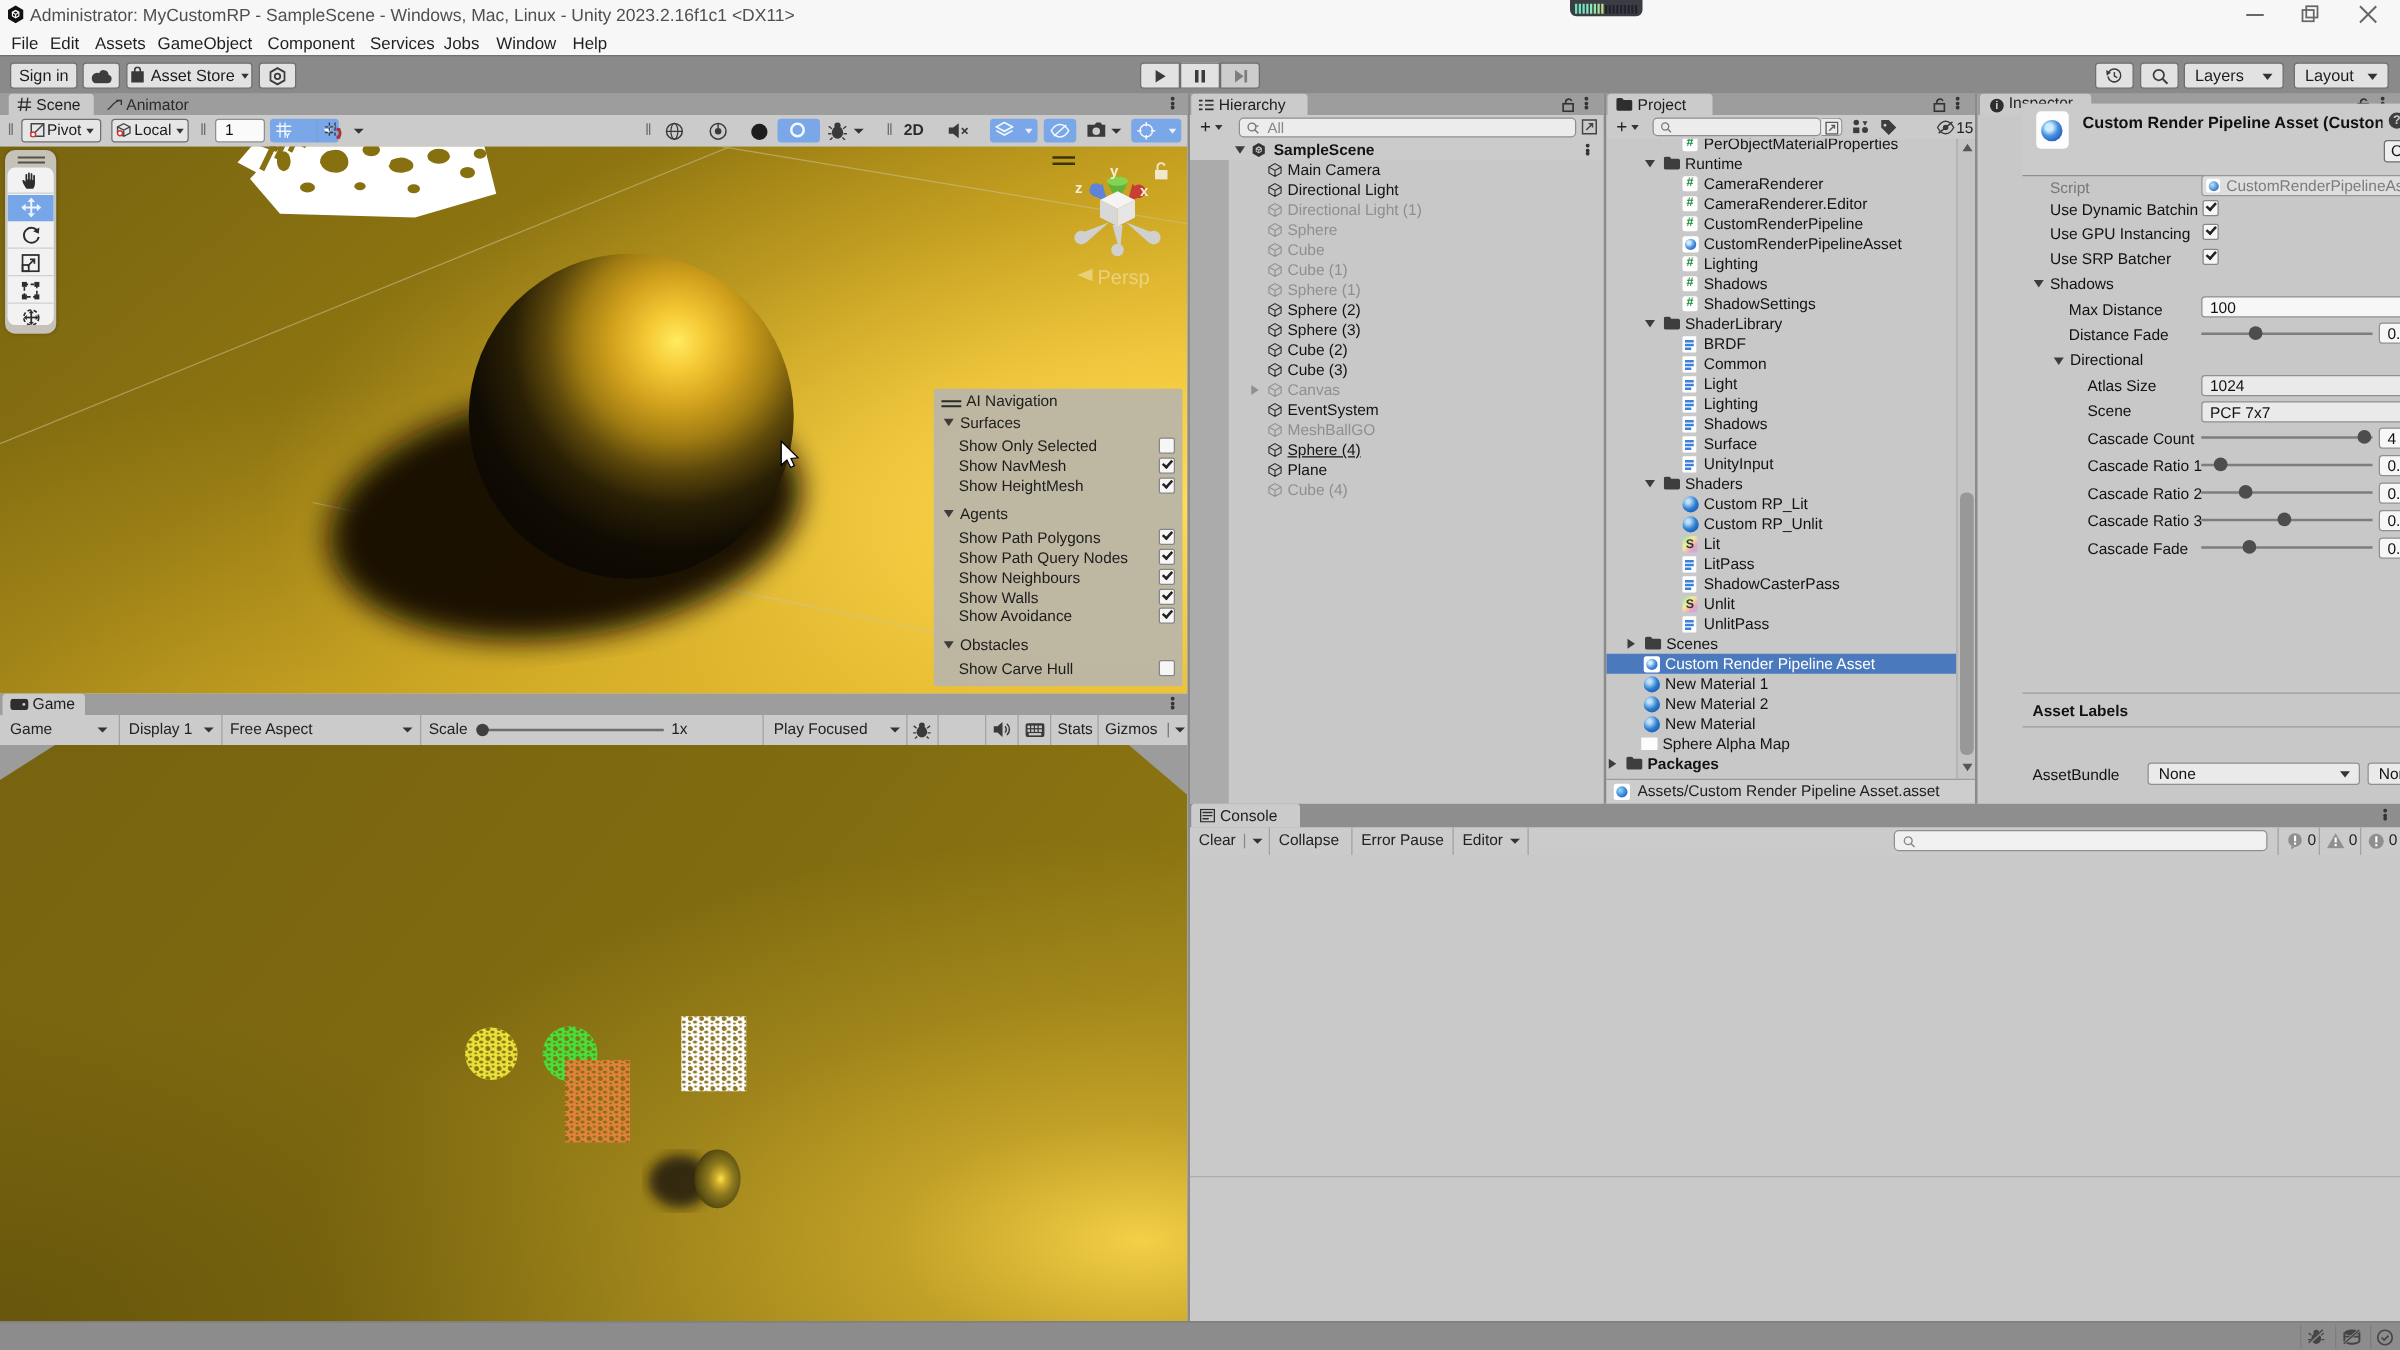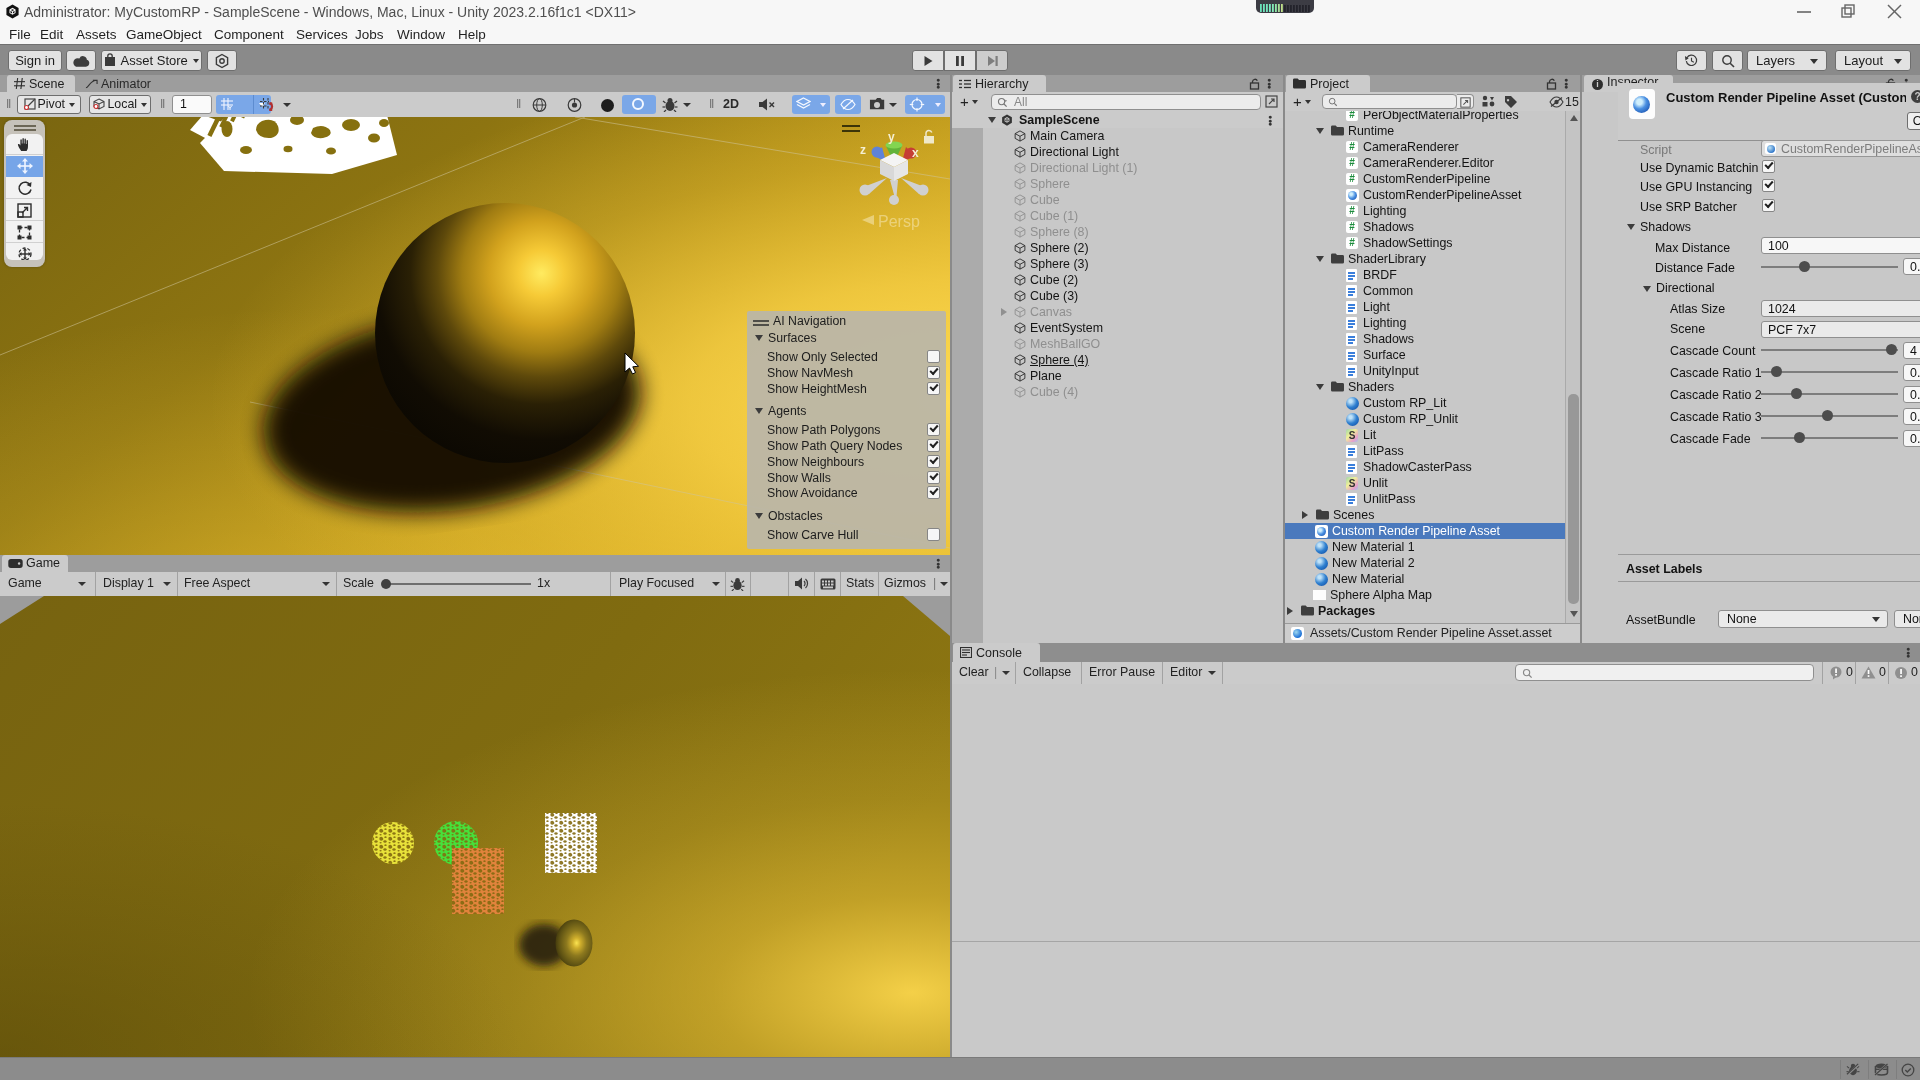"Sphere (8)" span { text: 8 -> 1 }
